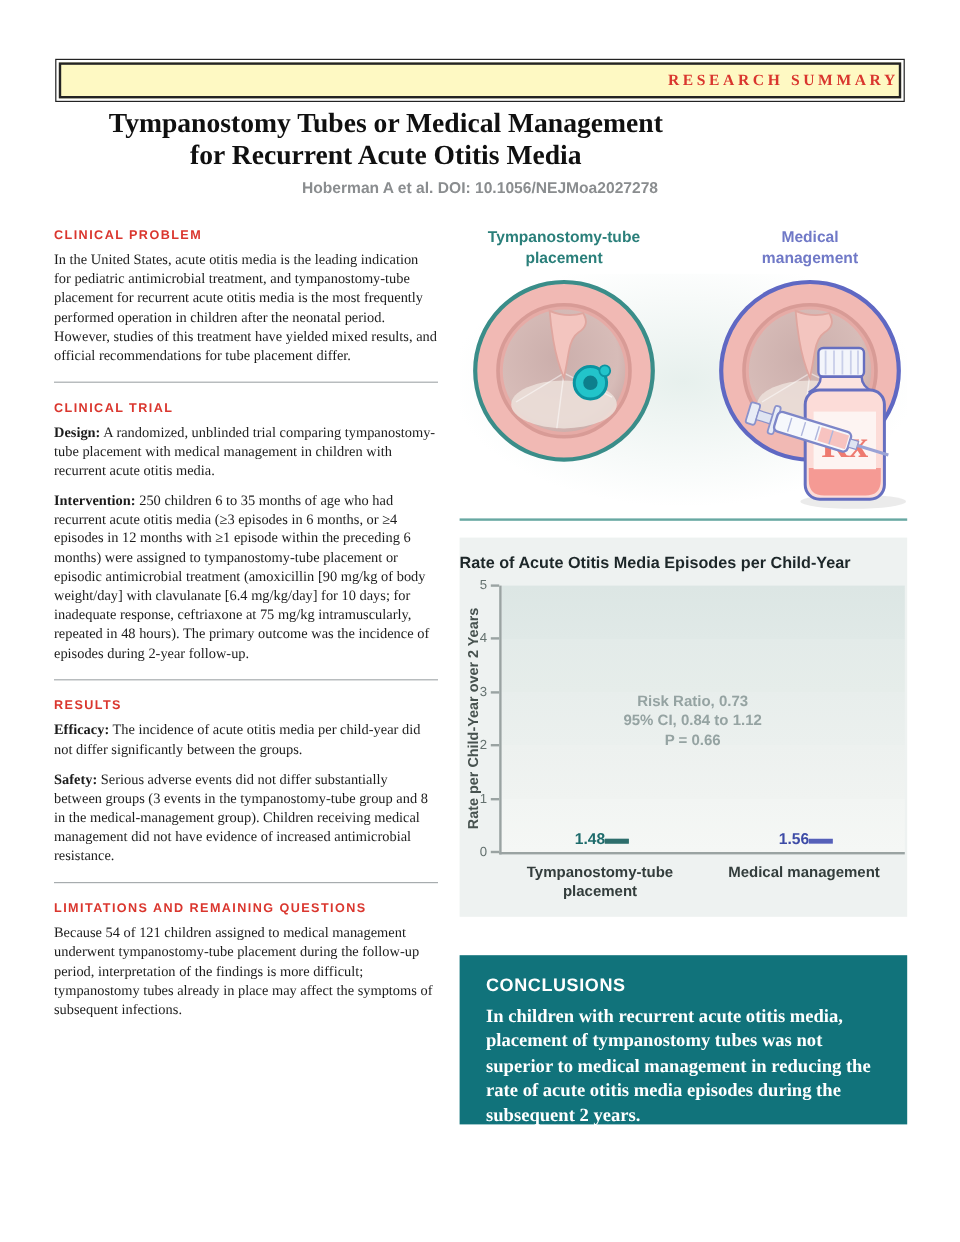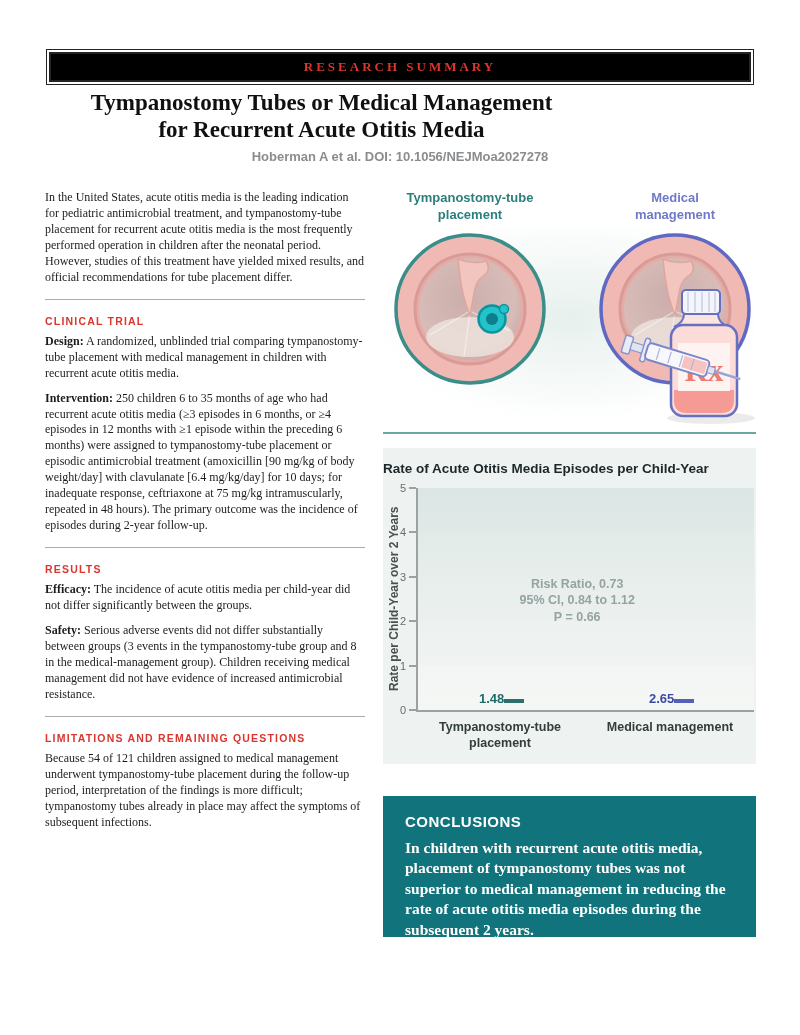"RESEARCH SUMMARY" .banner { background: #000000 -> #fef9c3; justify-content: center -> flex-end }
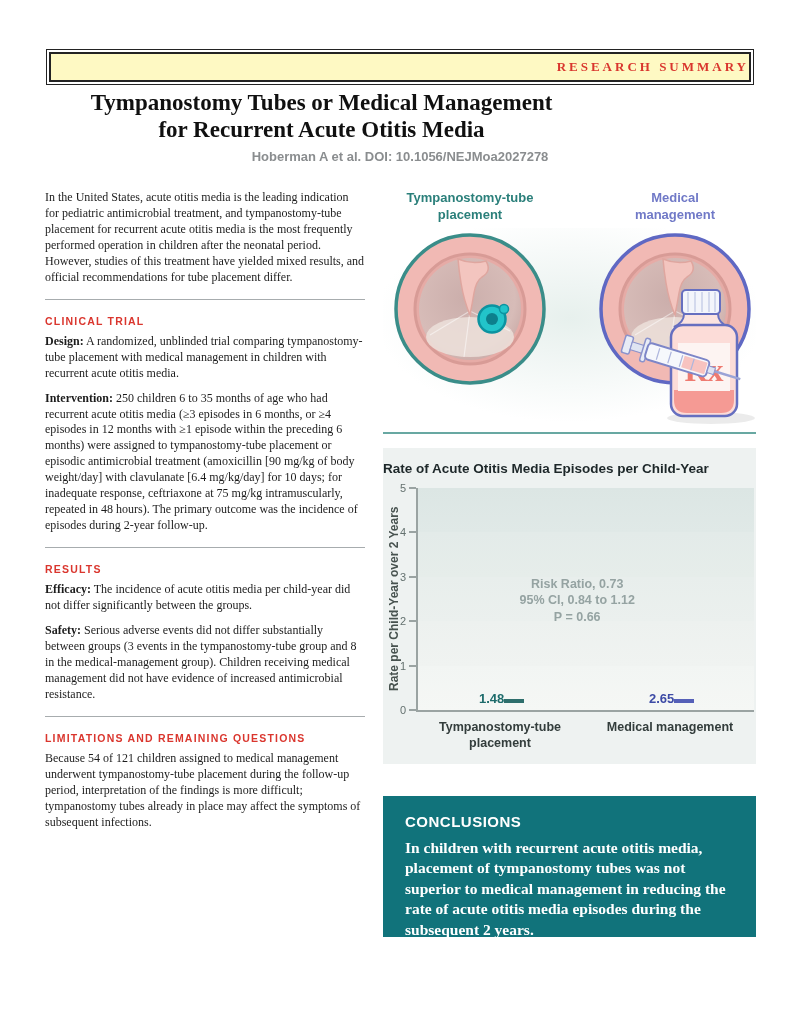"CLINICAL PROBLEM" h3.section-heading { html: none -> <h3>CLINICAL PROBLEM</h3> }
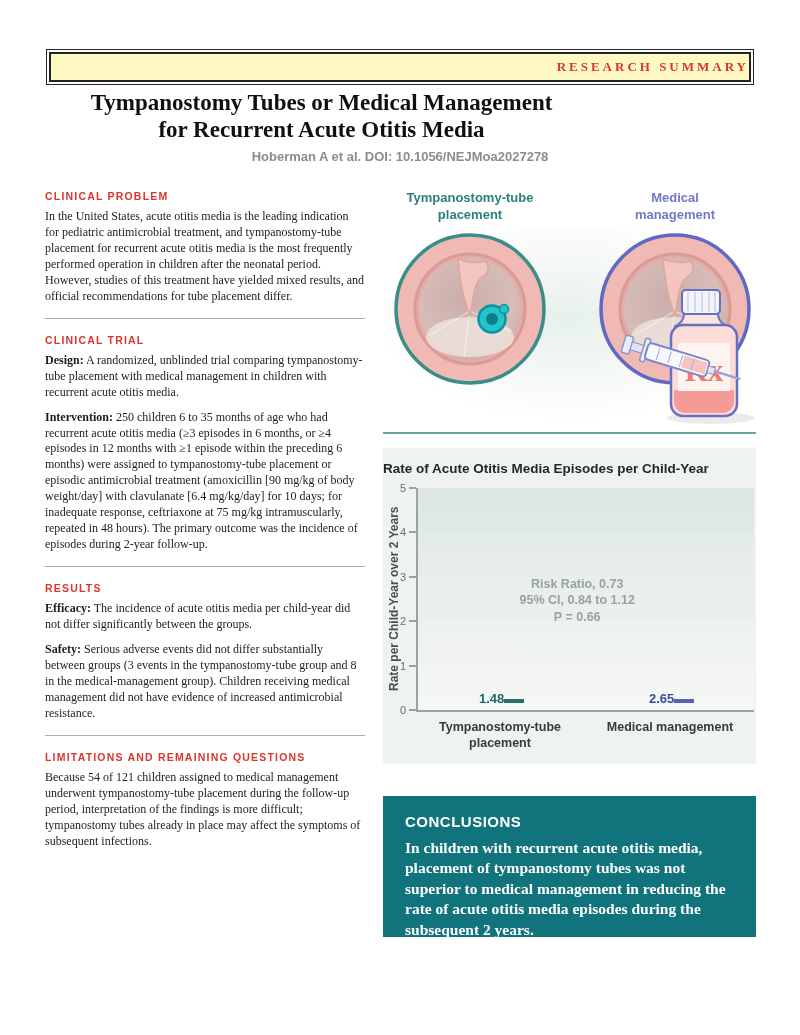"2.65" div.bar-value { text: 2.65 -> 1.56 }
